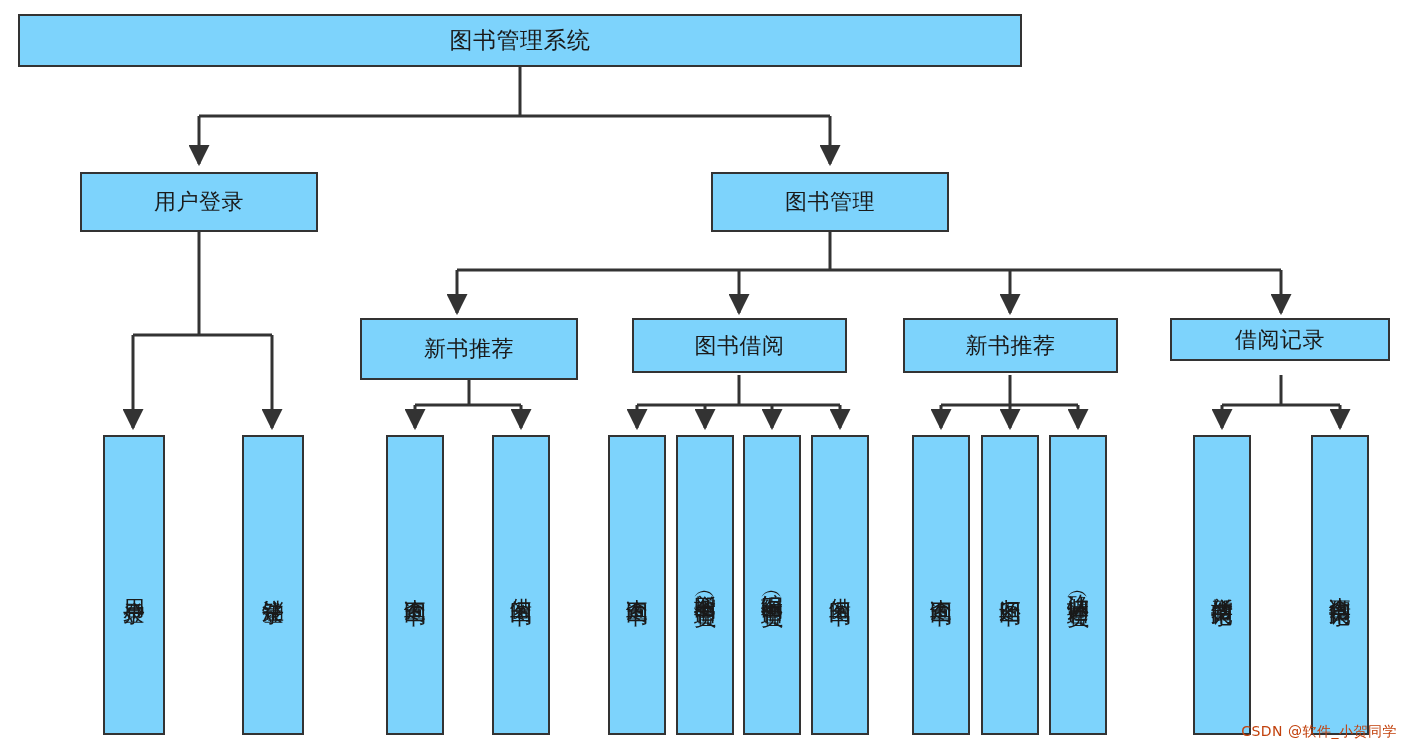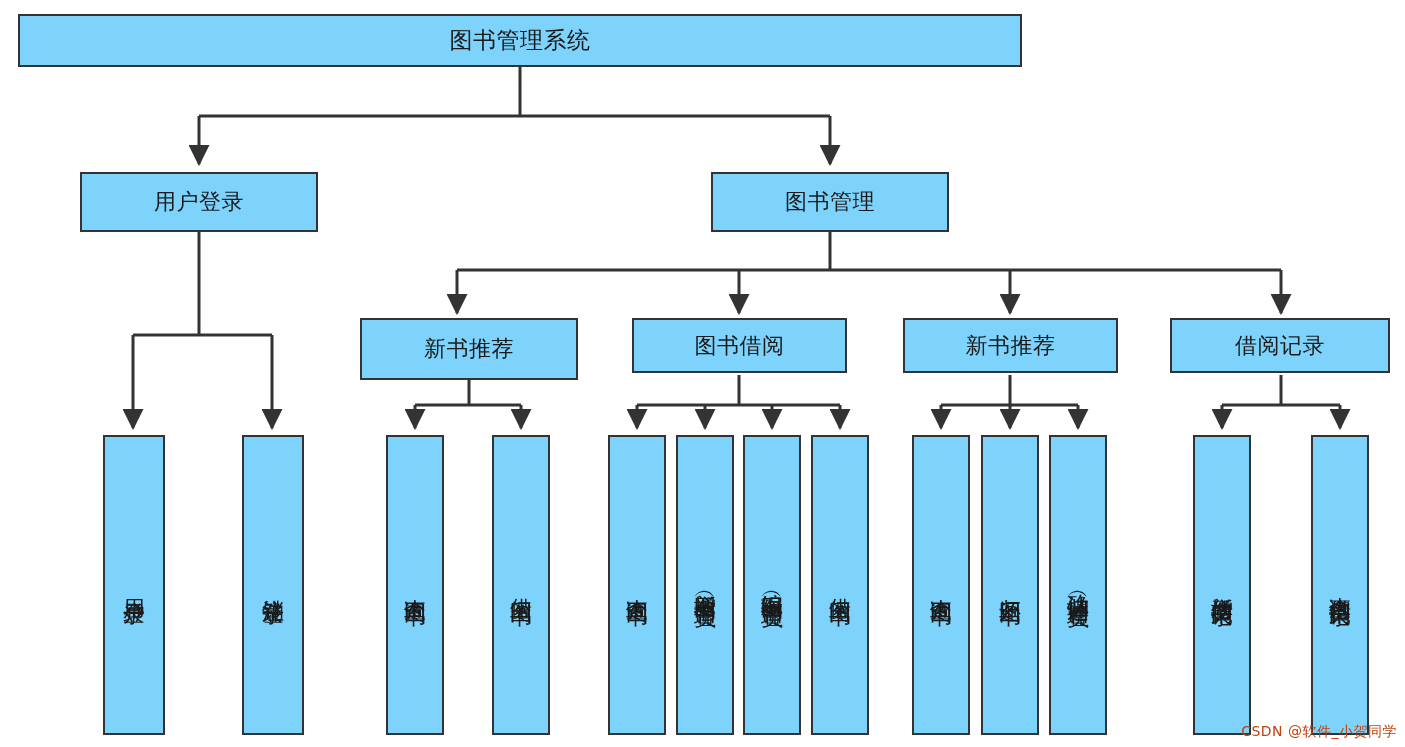"借阅记录" div.node { height: 55px -> 43px }
